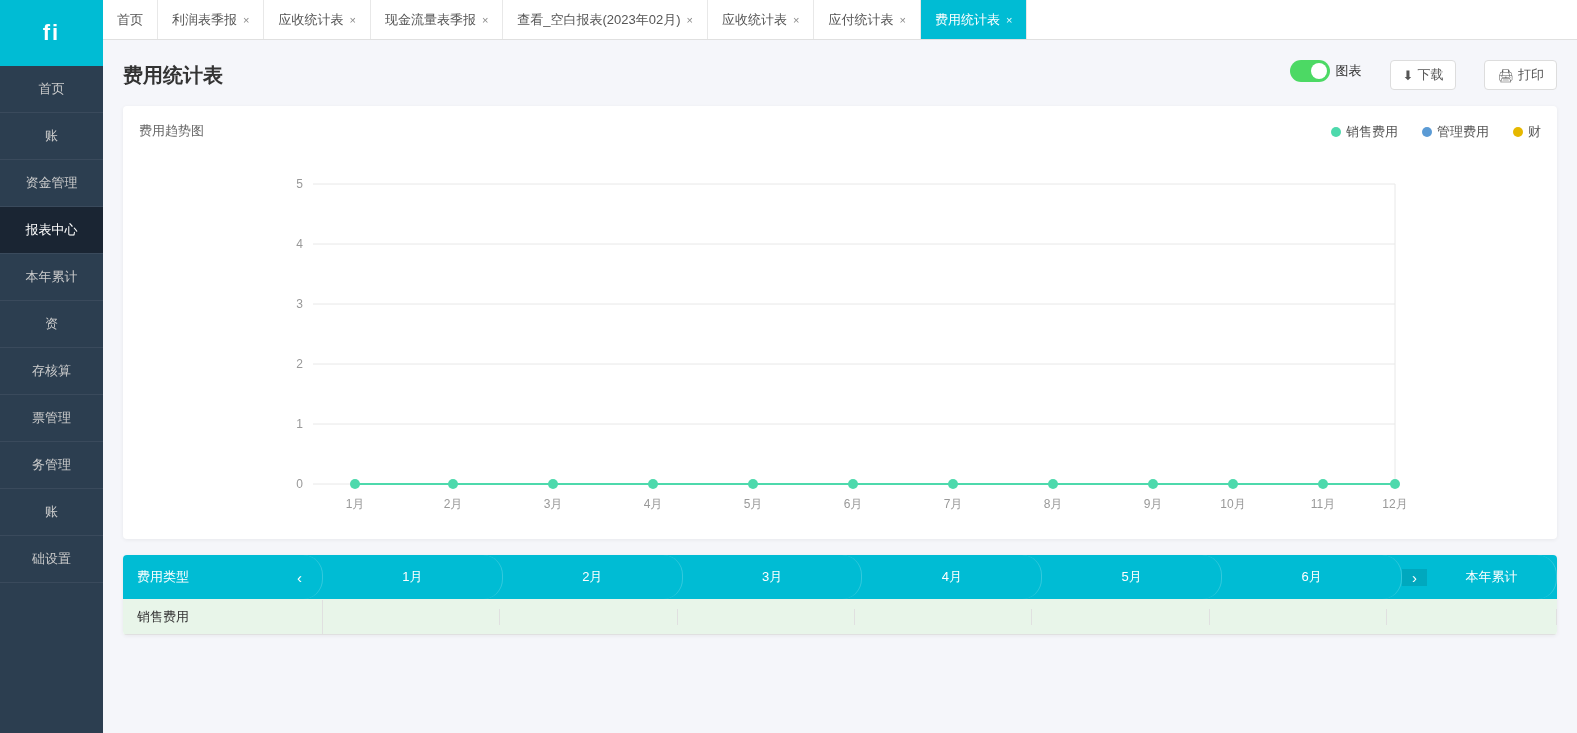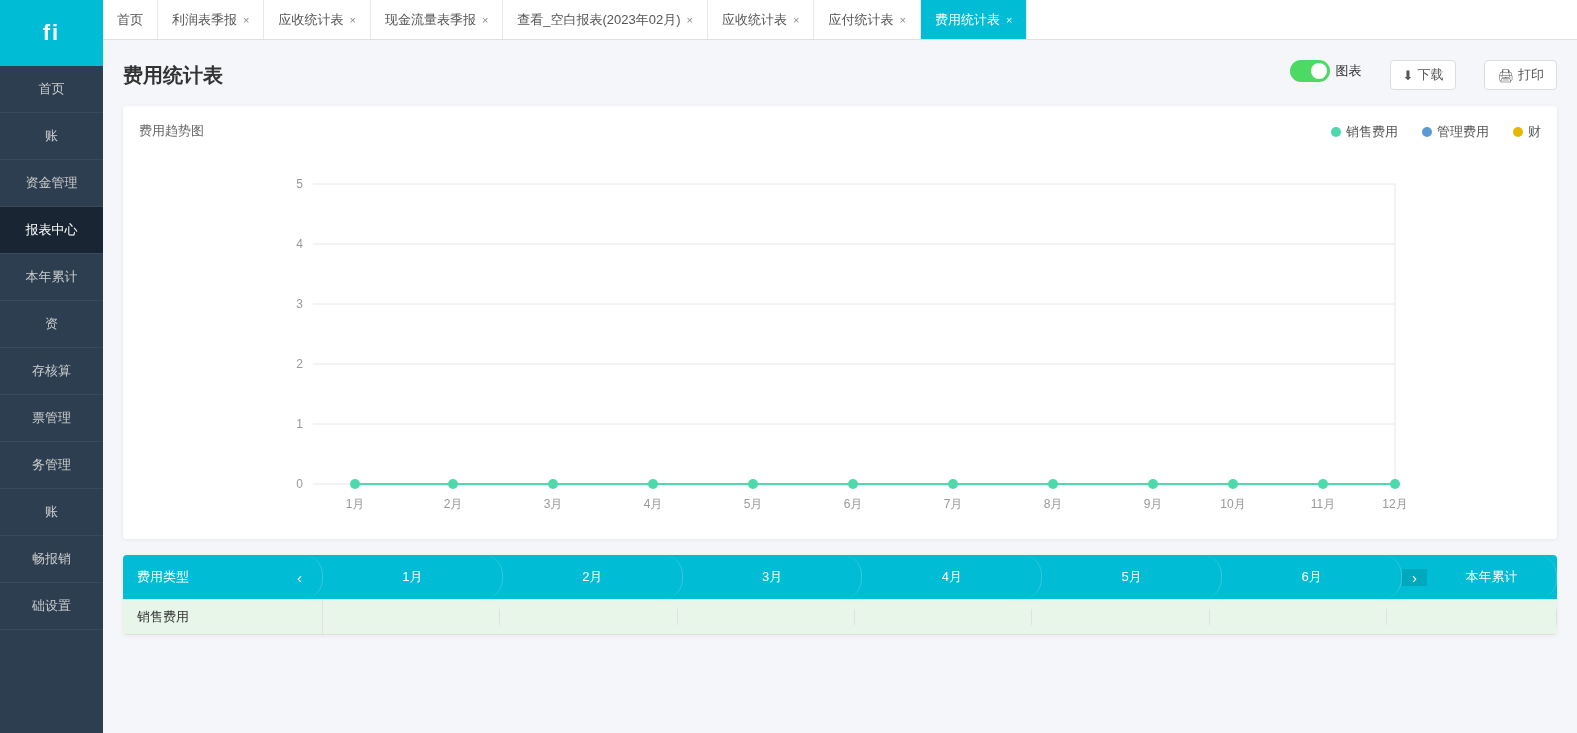"畅报销" div.sidebar-item { html: <div>畅报销</div> -> none }
